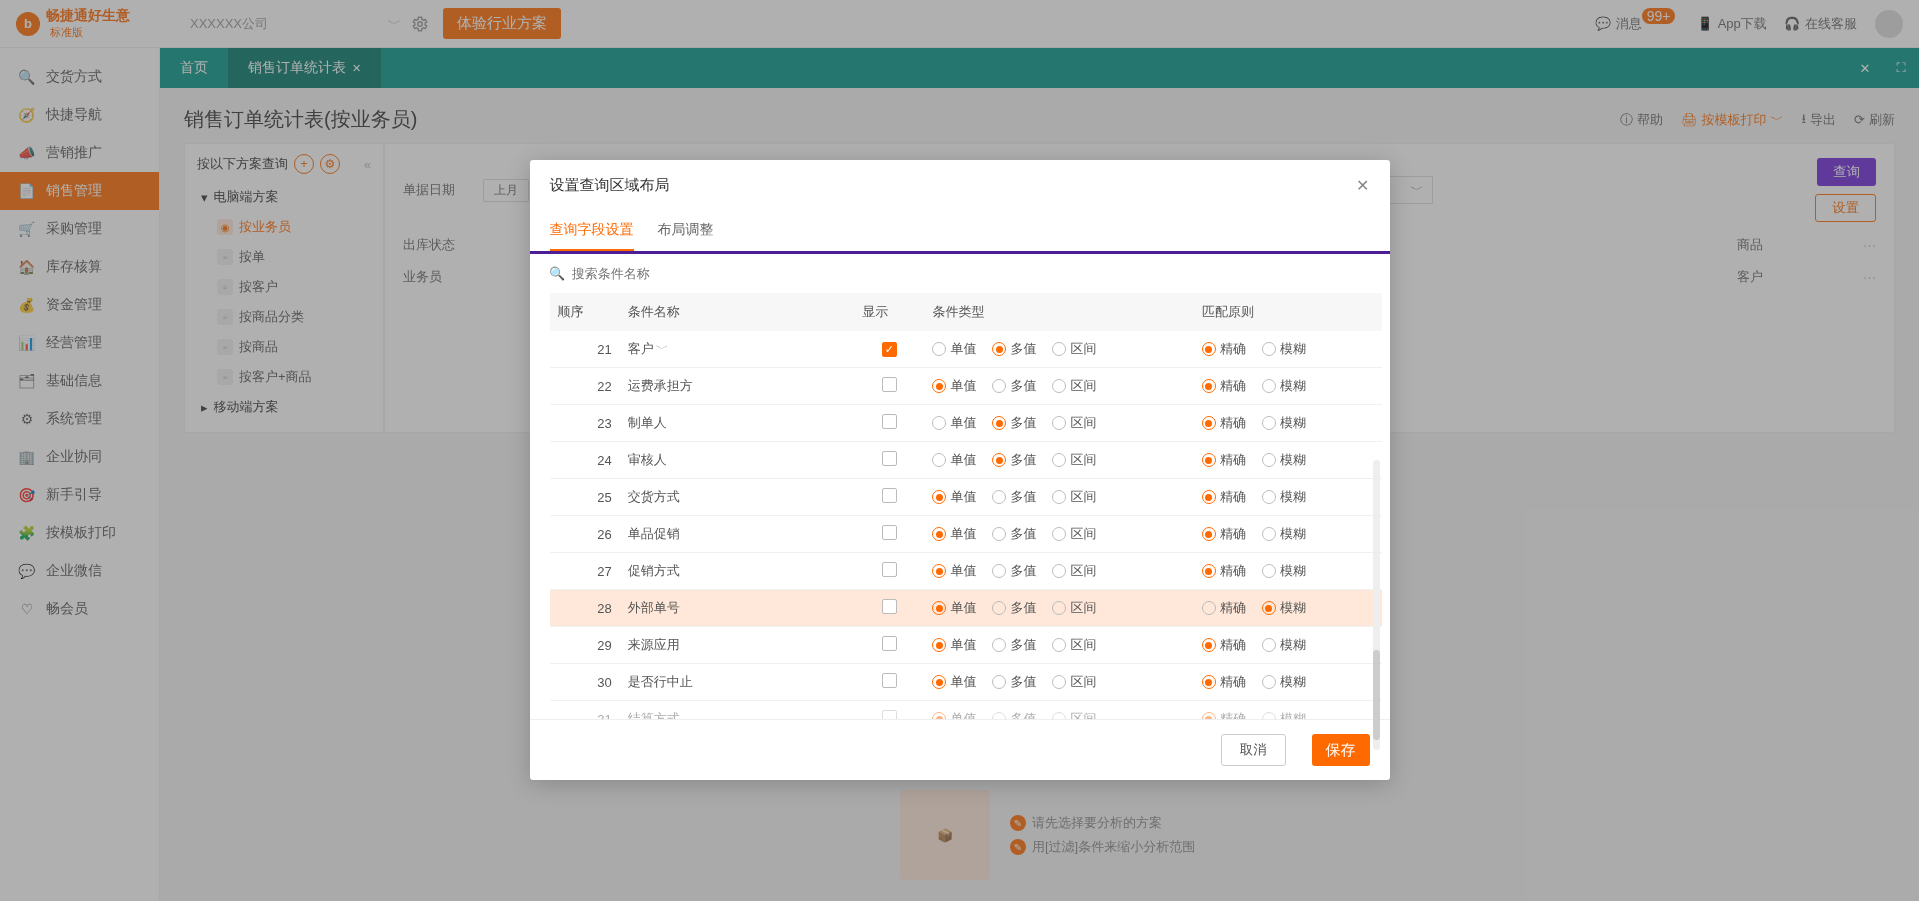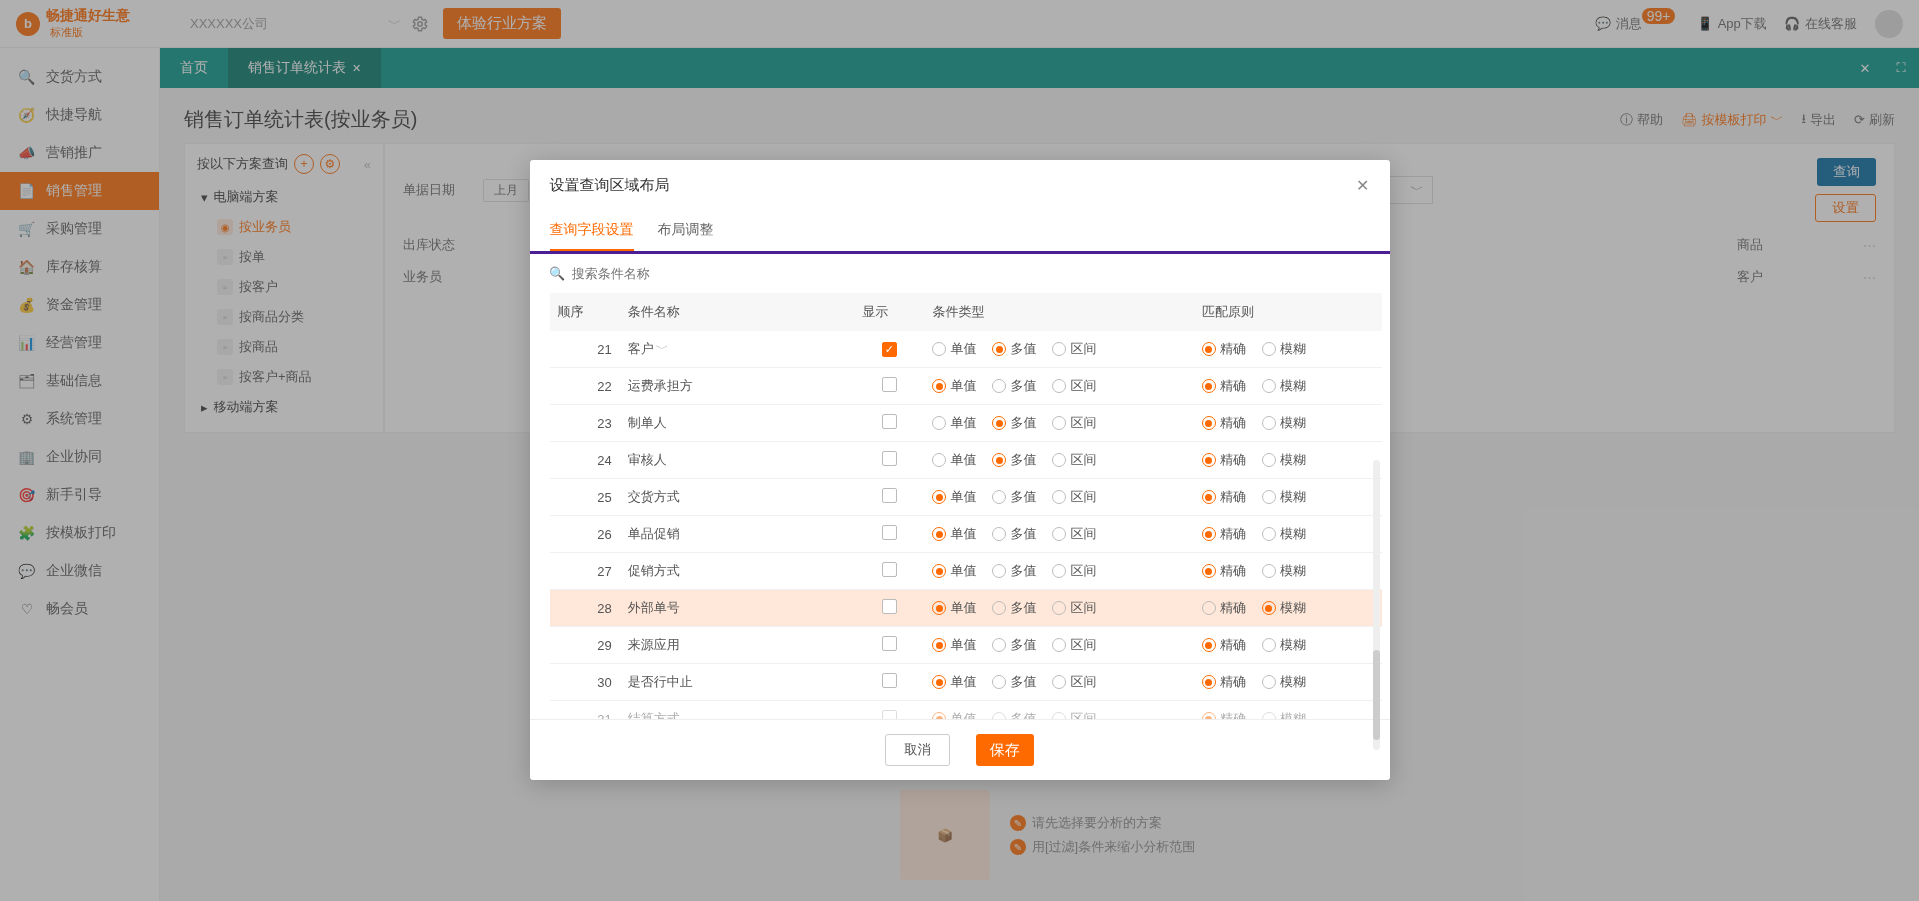"查询" .btn-primary { background: #0369a1 -> #6d28d9 }
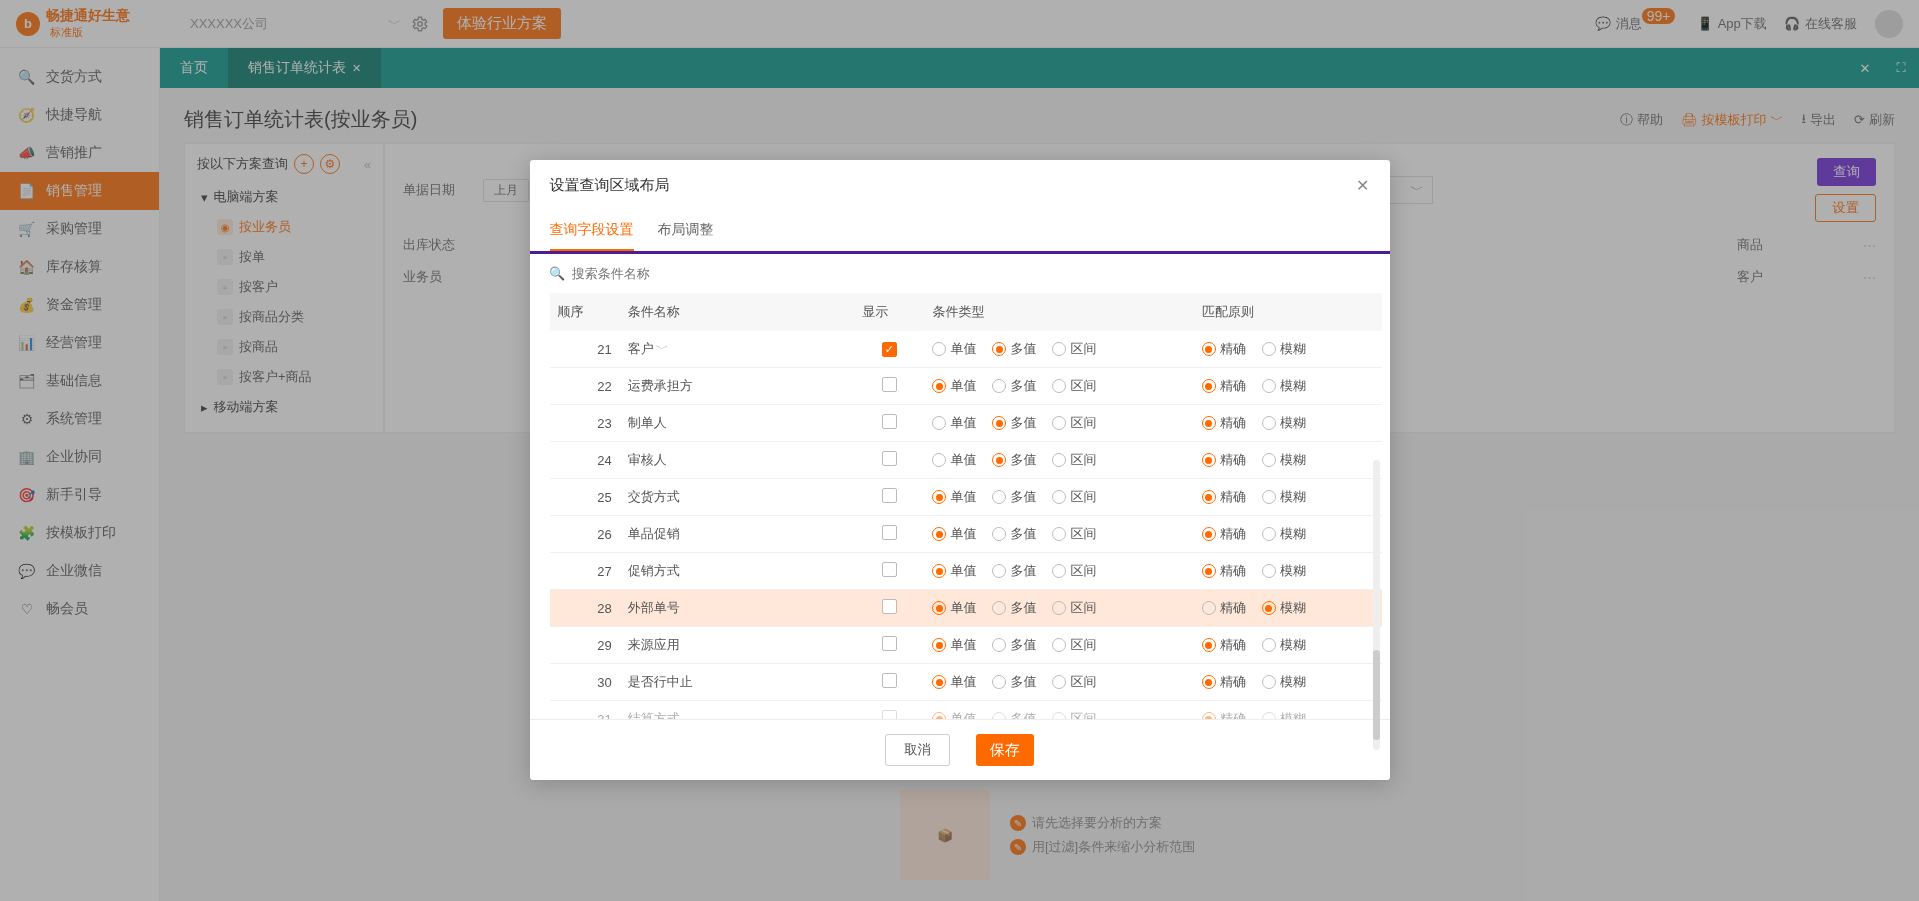"取消" .modal-foot { justify-content: center -> flex-end }
